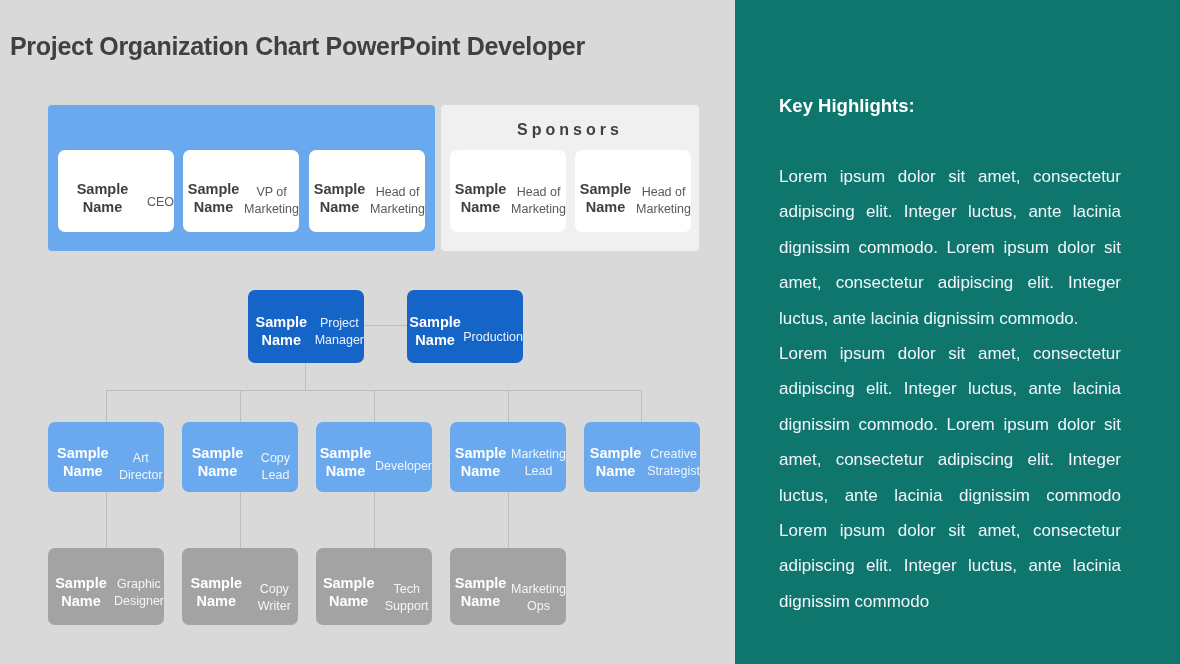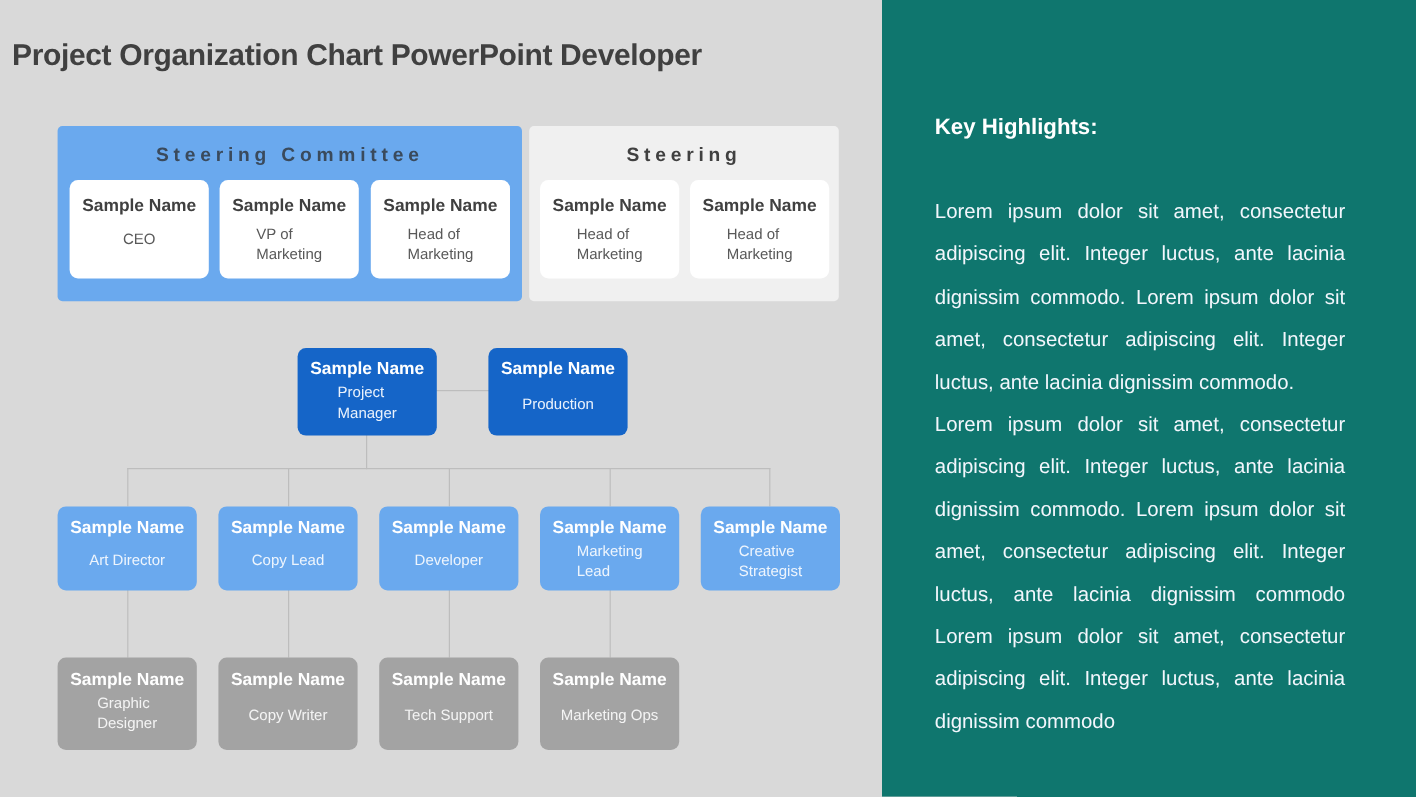"Steering Committee" div.group-title { html: <div>Steering Committee</div> -> none }
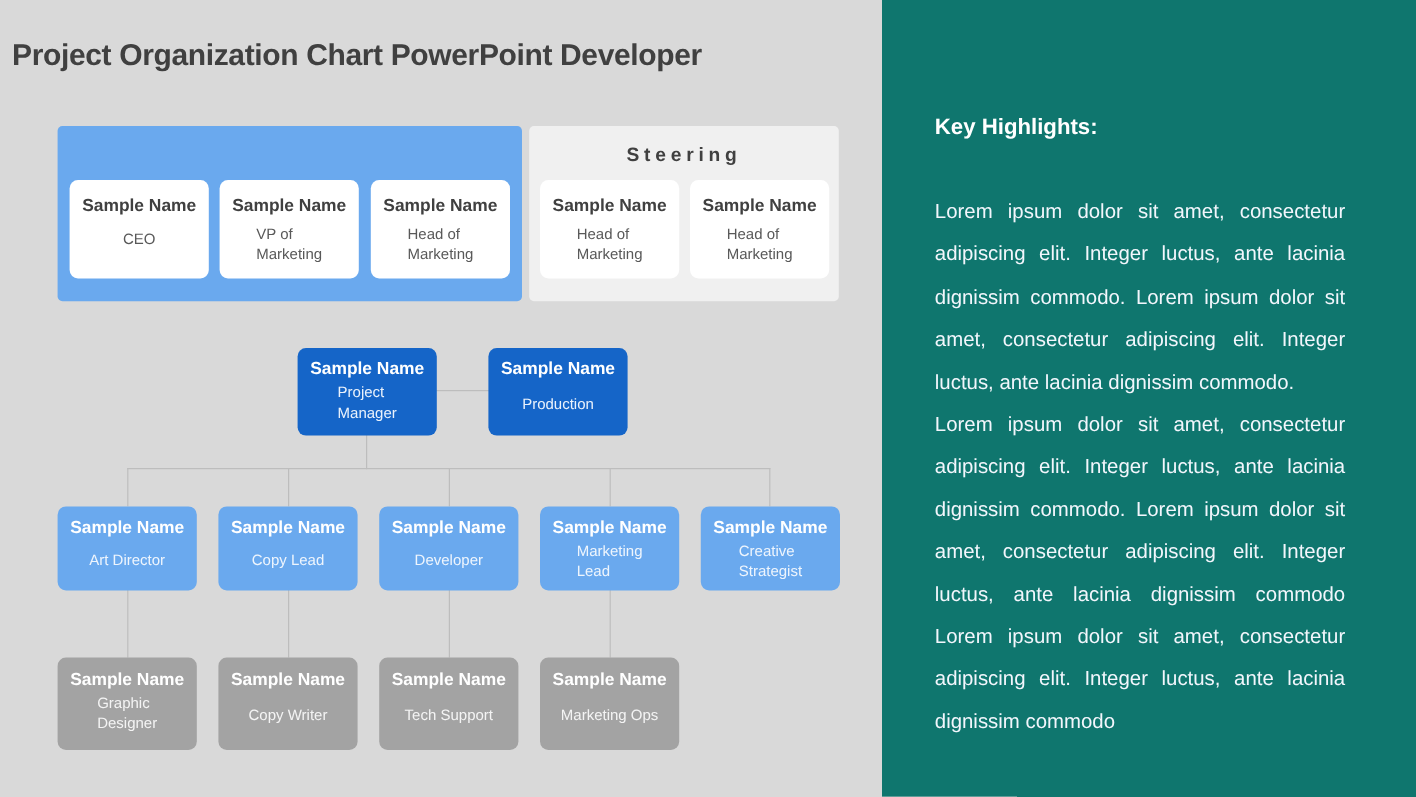"Steering" div.group-title { text: Steering -> Sponsors }
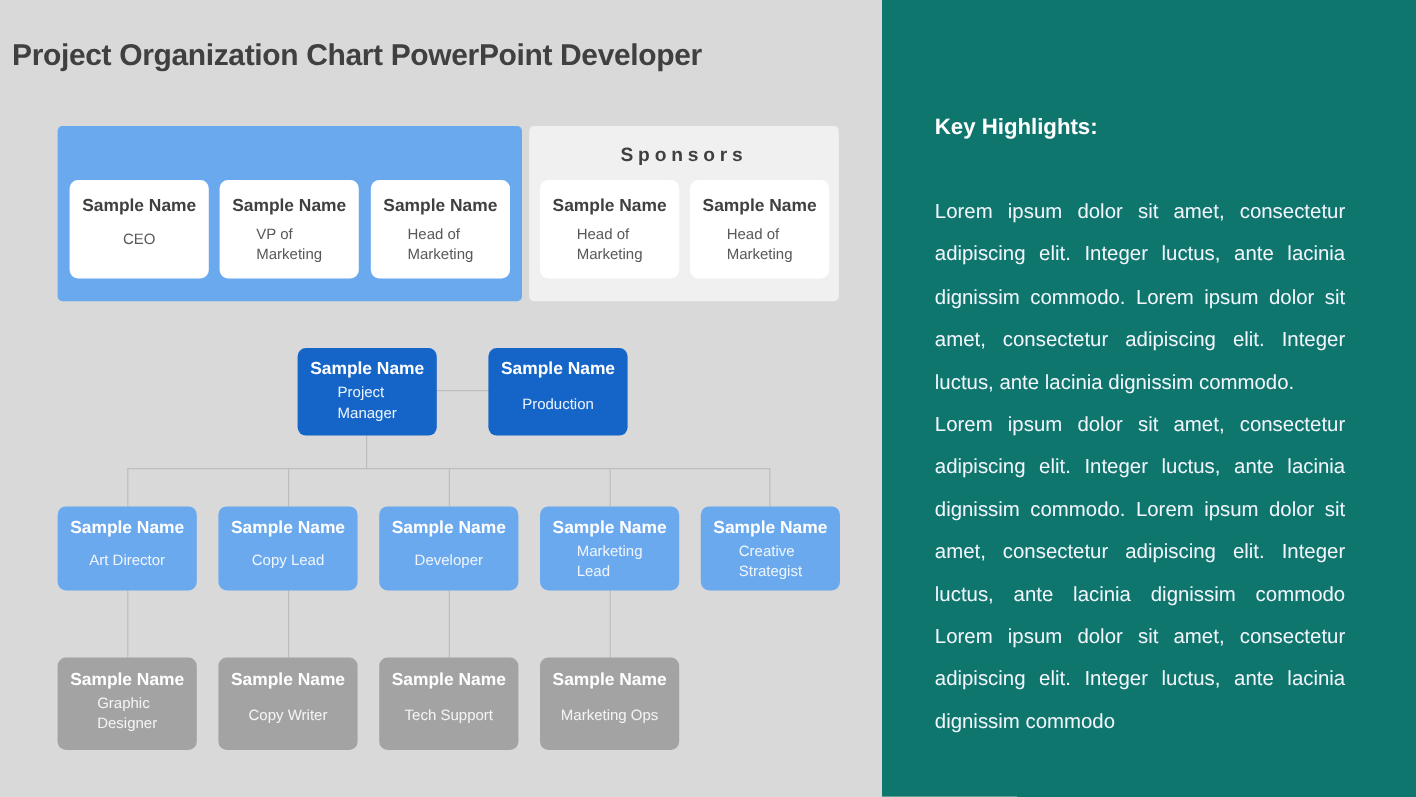"Sample Name" .card { flex-direction: column -> row; text-align: left -> center }
